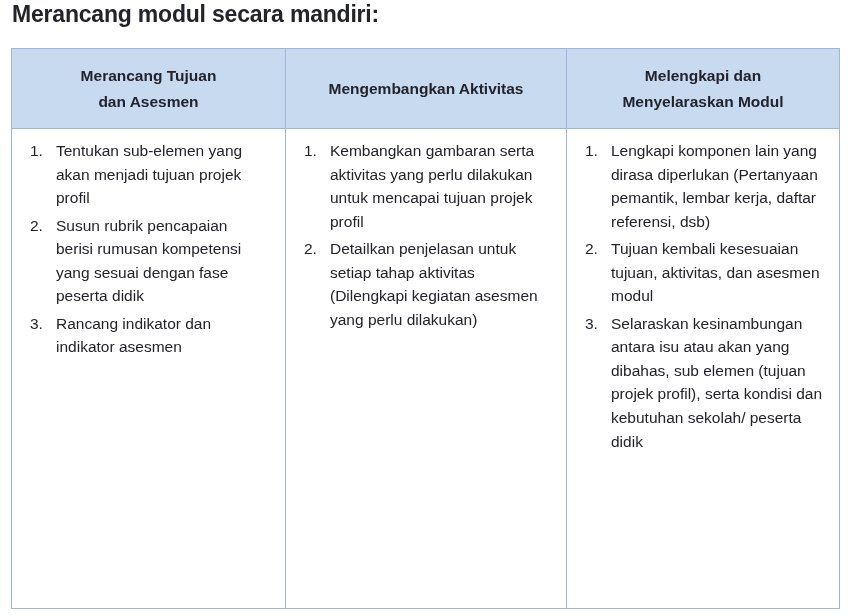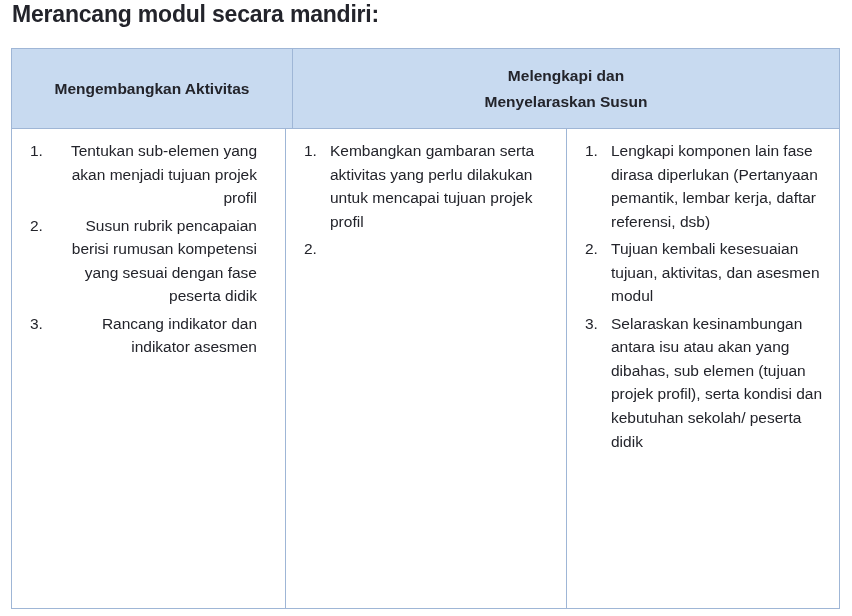"Merancang Tujuan" div.th { html: none -> <div> <span> <span>Merancang Tujuan</span><br> <span>dan Asesmen</span> </span> </div> }
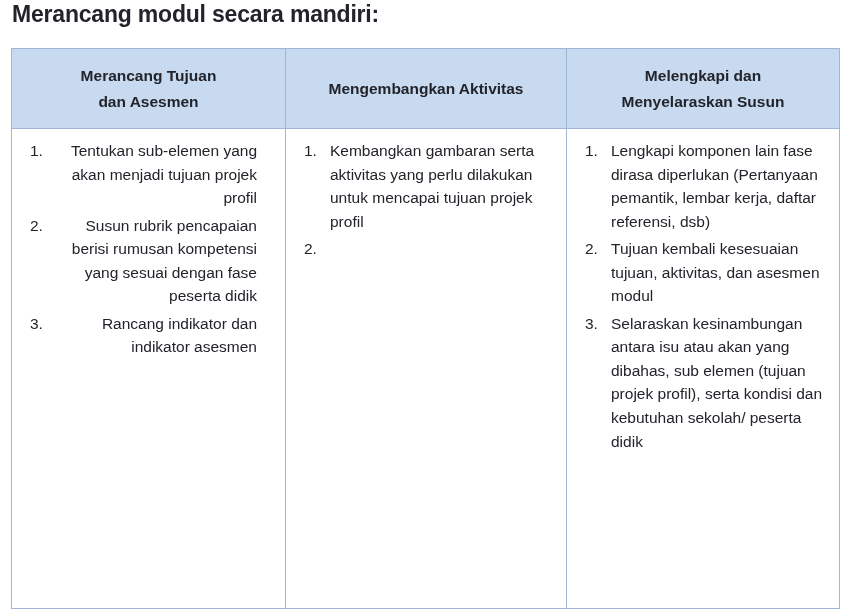"Menyelaraskan Susun" span { text: Susun -> Modul }
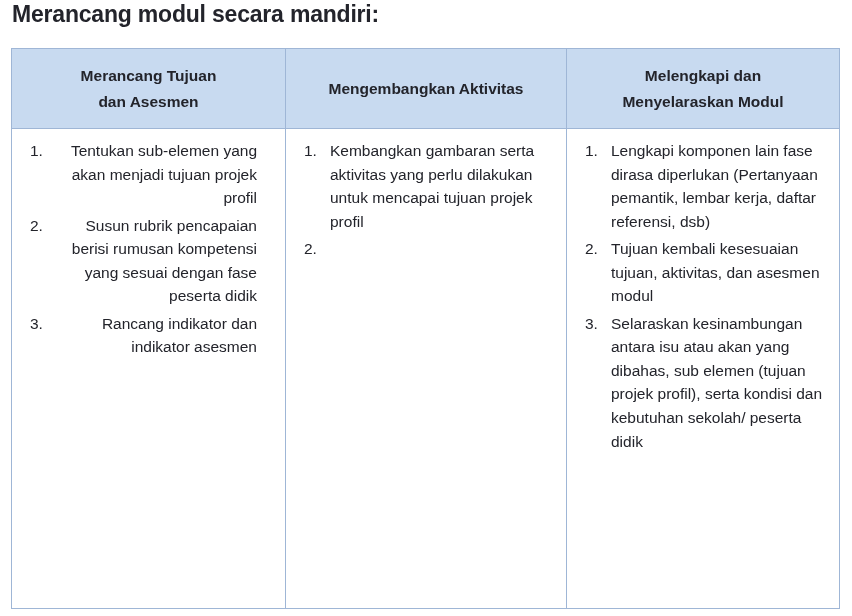"Tentukan sub-elemen yang akan menjadi" .col-1 .txt { text-align: right -> none }
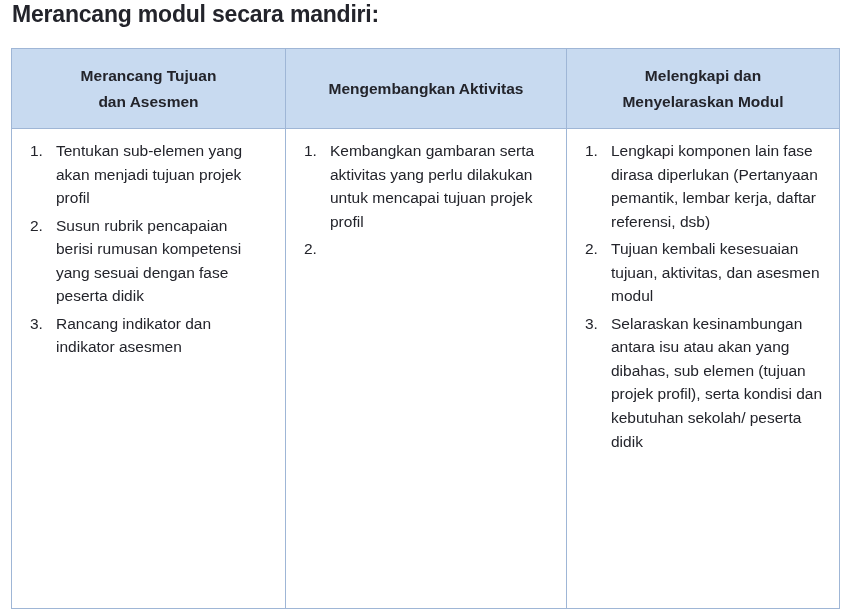"Lengkapi komponen lain fase dirasa" span.txt { text: fase -> yang }
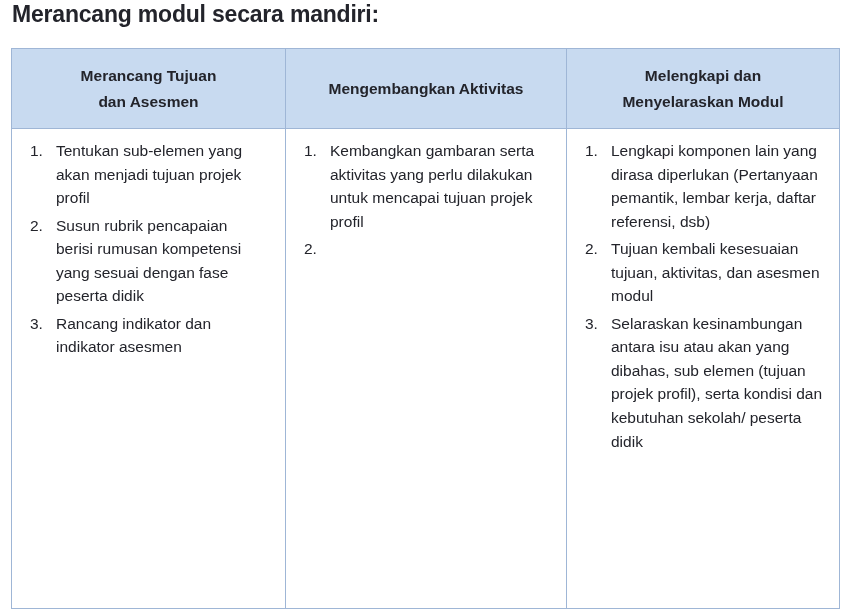"Detailkan penjelasan untuk setiap tahap" span.txt { html: none -> <span>Detailkan penjelasan untuk setiap tahap aktivitas (Dilengkapi kegiatan asesmen yang perlu dilakukan)</span> }
